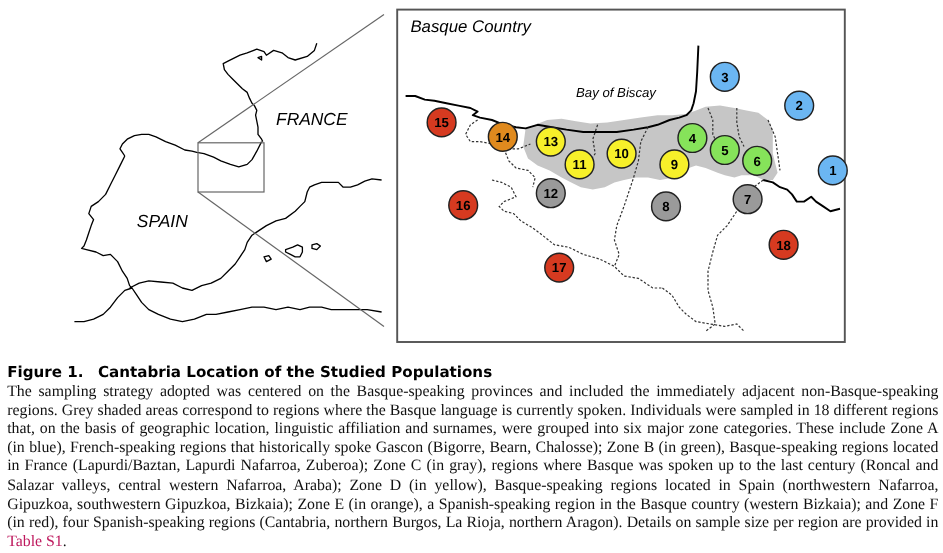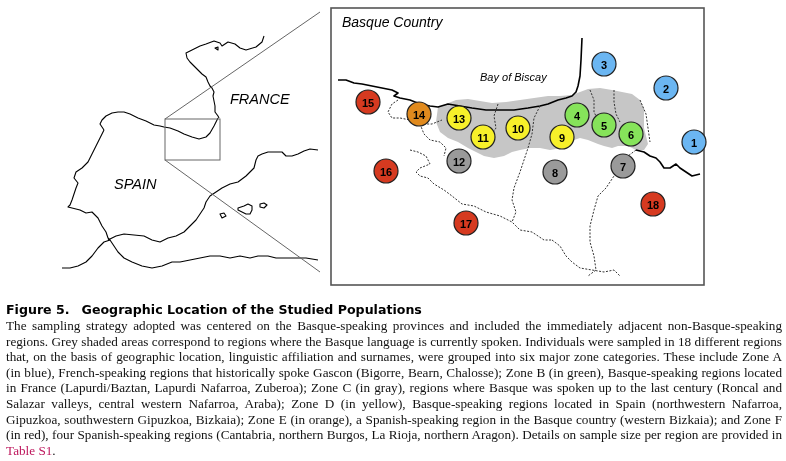"Figure 5." span.fig-num { text: 5 -> 1 }
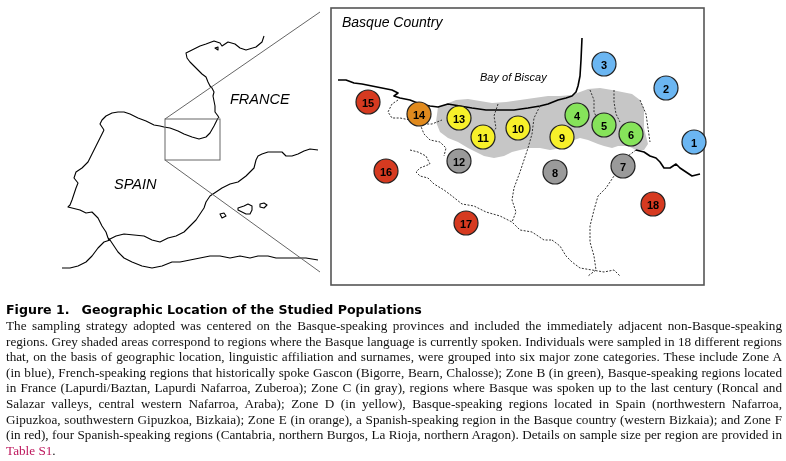"Geographic Location of the Studied" span { text: Geographic -> Cantabria }
